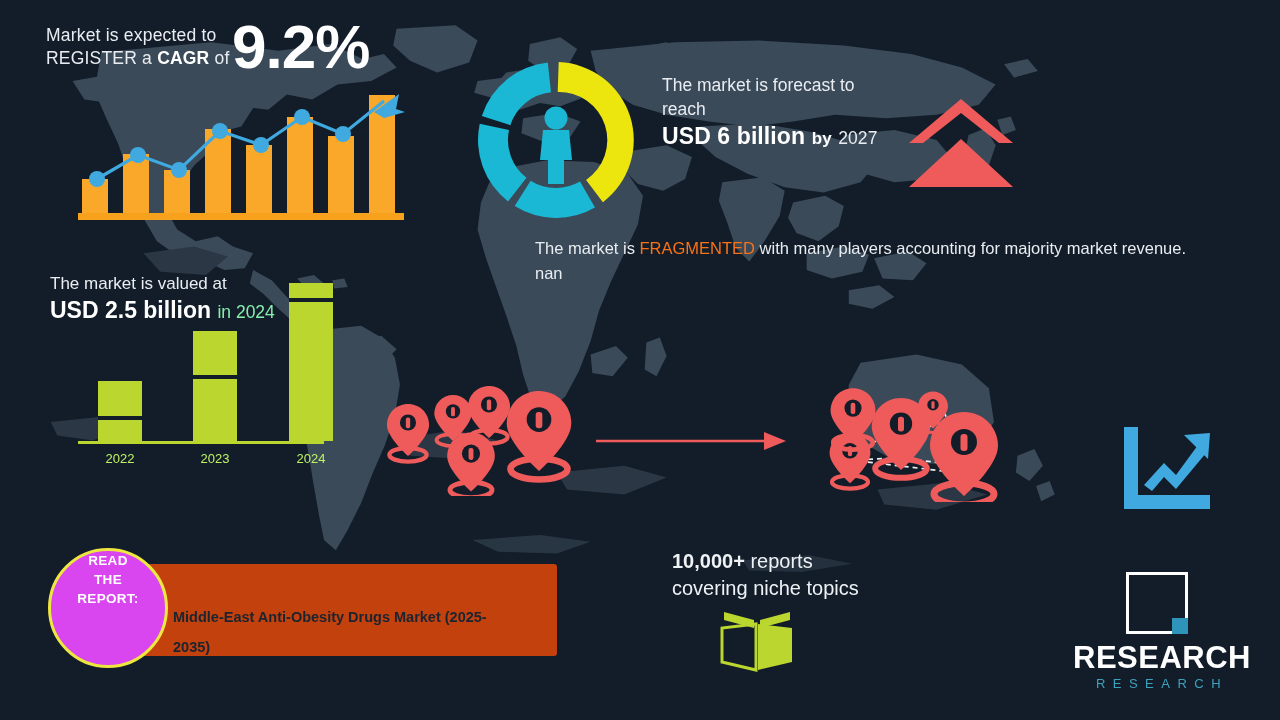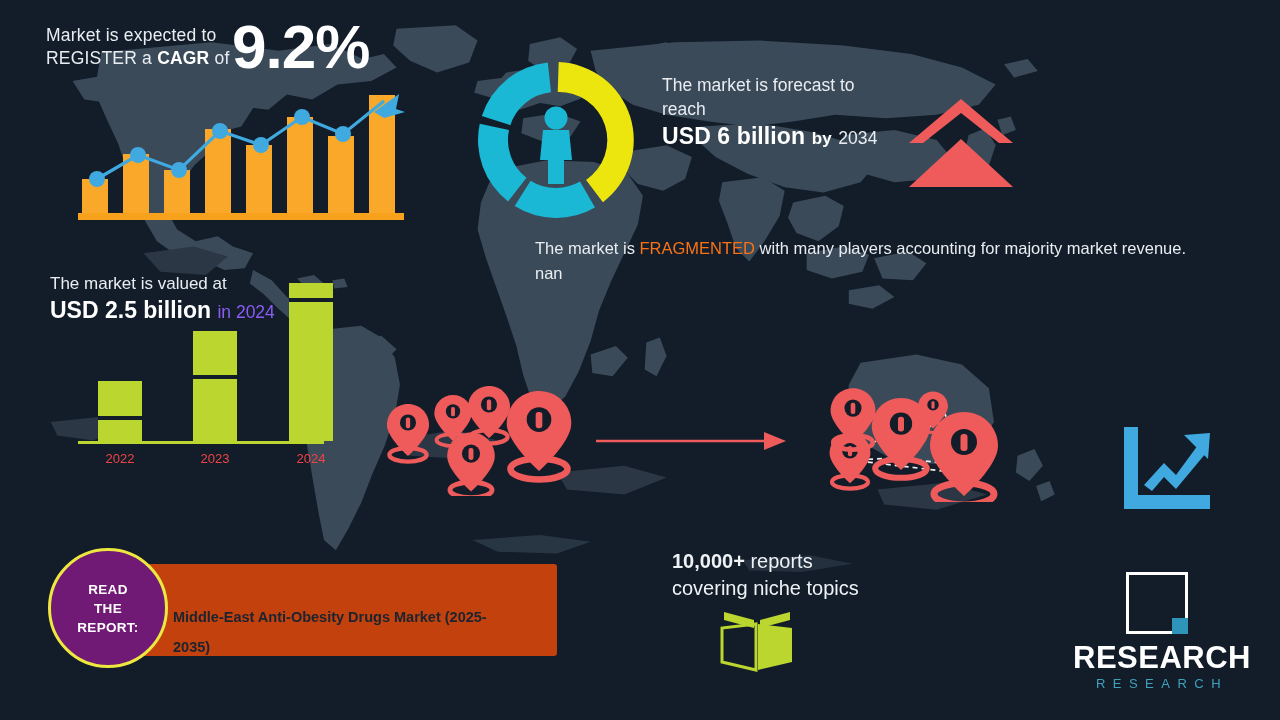"2034" span.yr { text: 2034 -> 2027 }
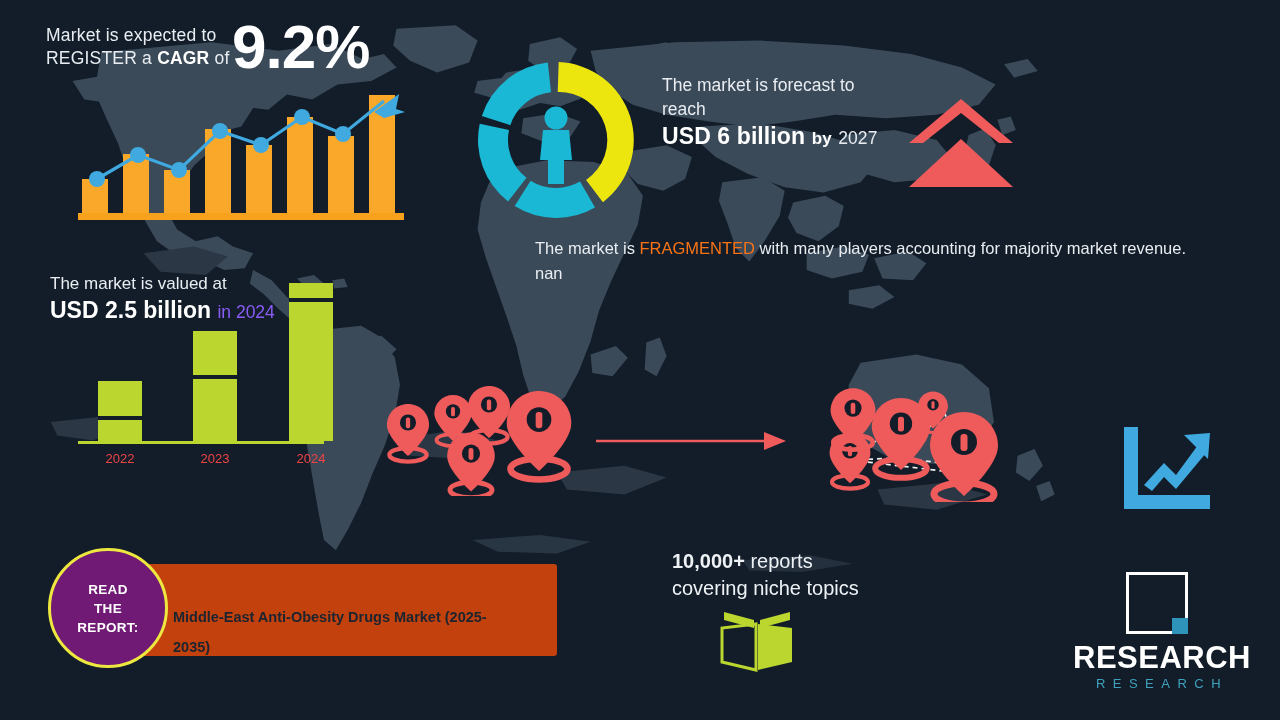"in 2024" .t-valued .big .in { color: #8b5cf6 -> #86efac }
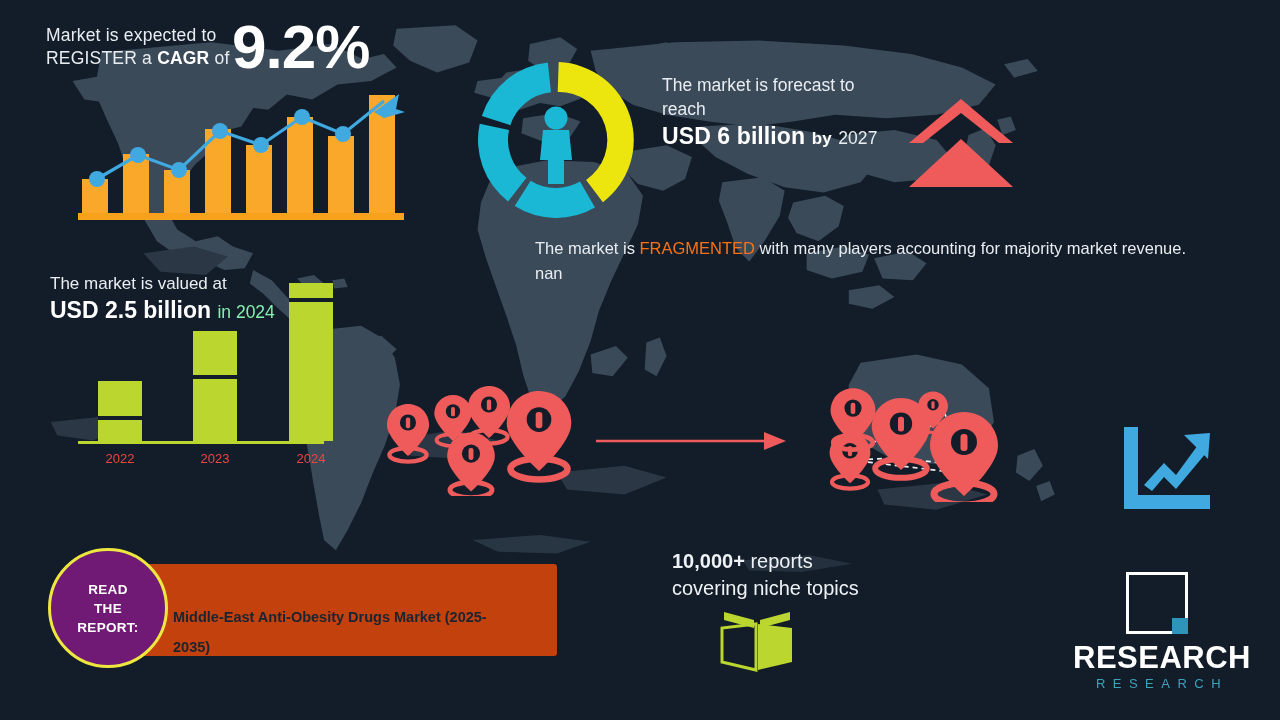"2022" .gyear { color: #ef4444 -> #bef264 }
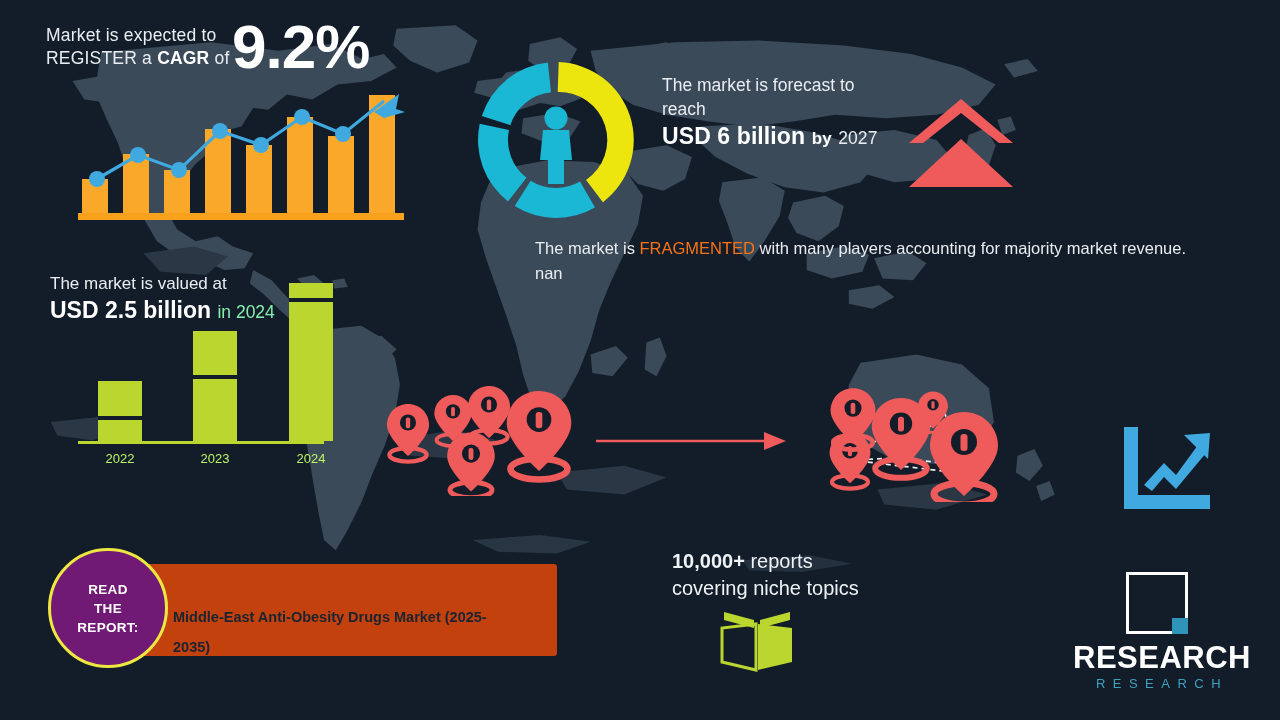"READ" #readcircle { align-items: center -> flex-start; background: #701a75 -> #d946ef }
